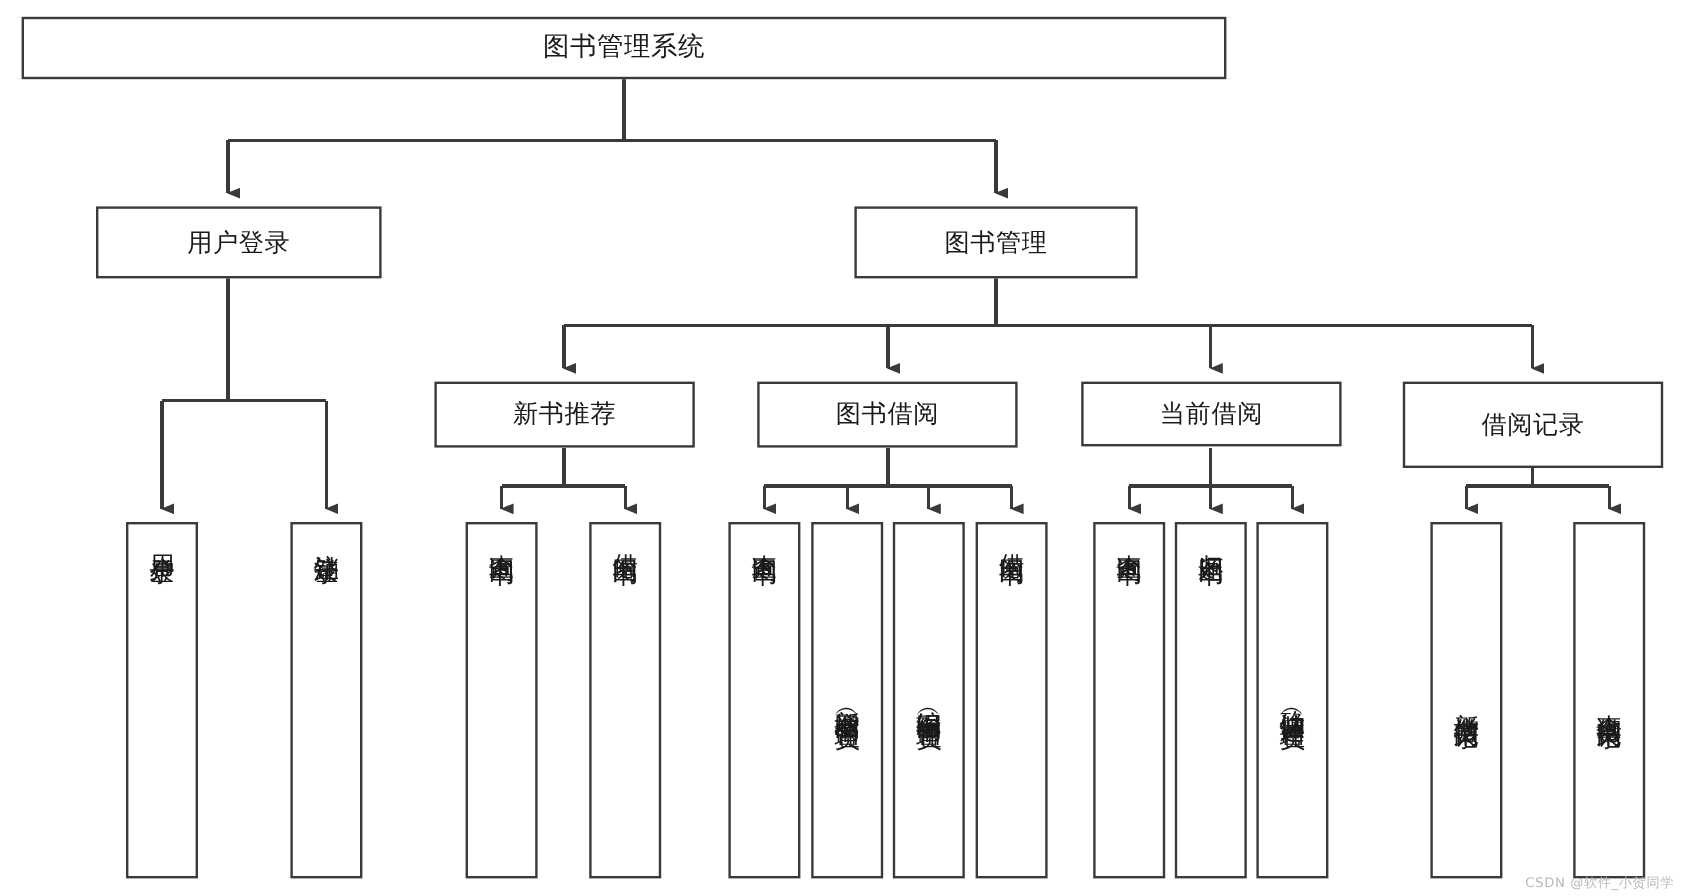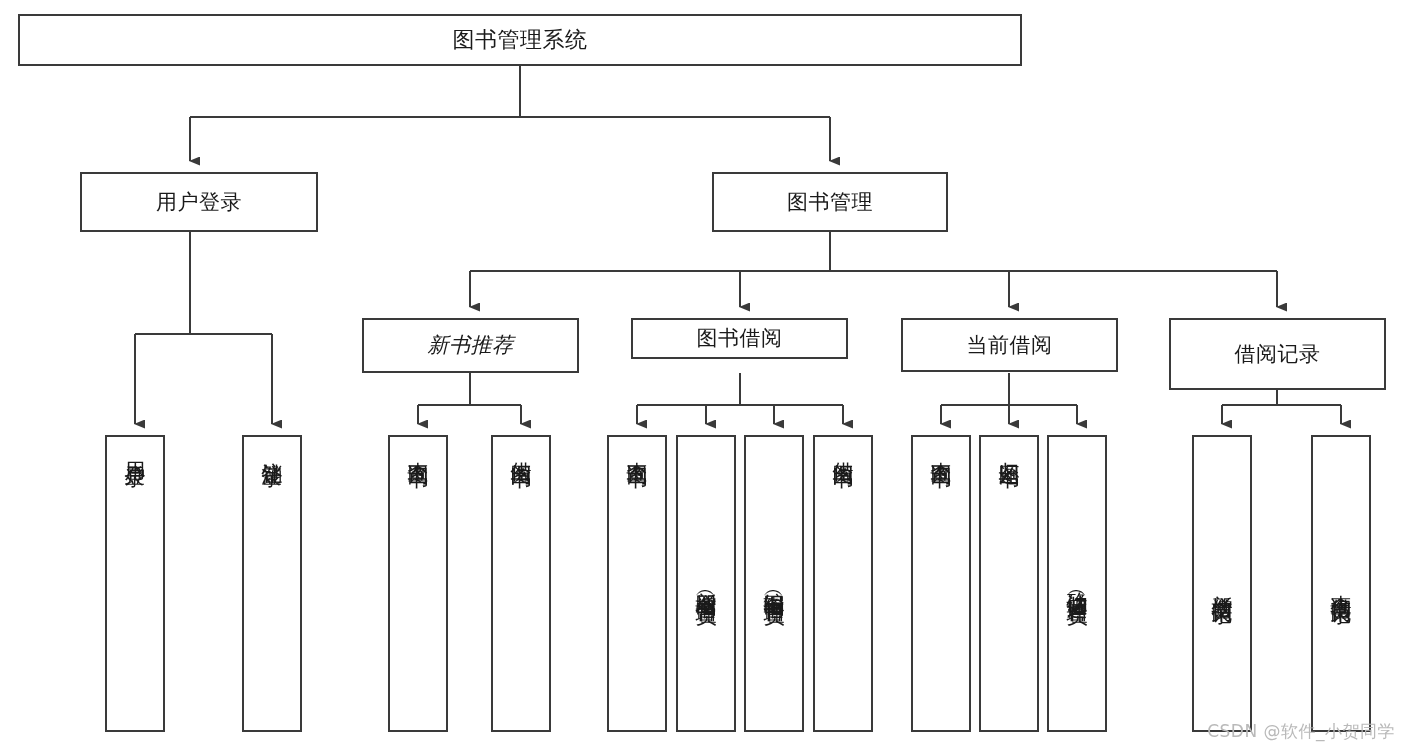"新书推荐" div.node { font-style: italic -> none }
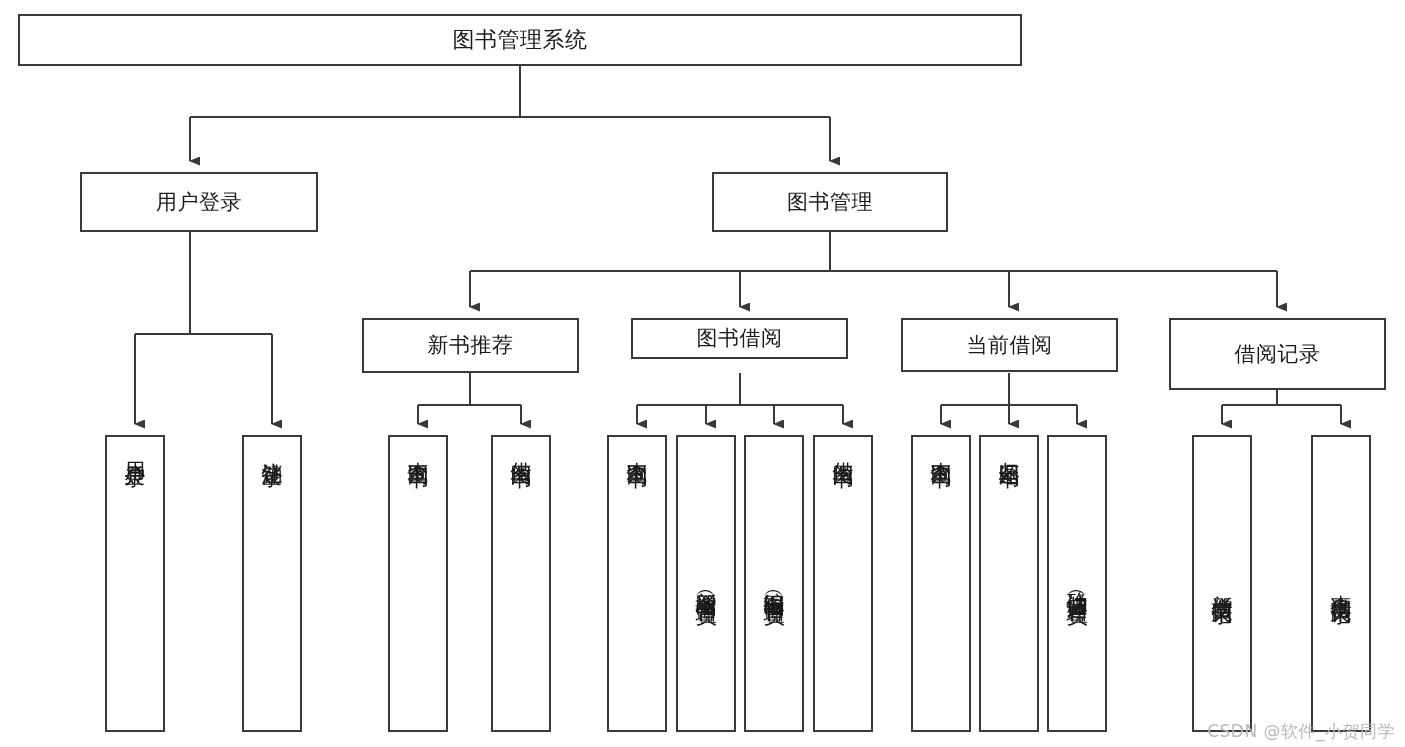"图书借阅" div.node { height: 41px -> 55px }
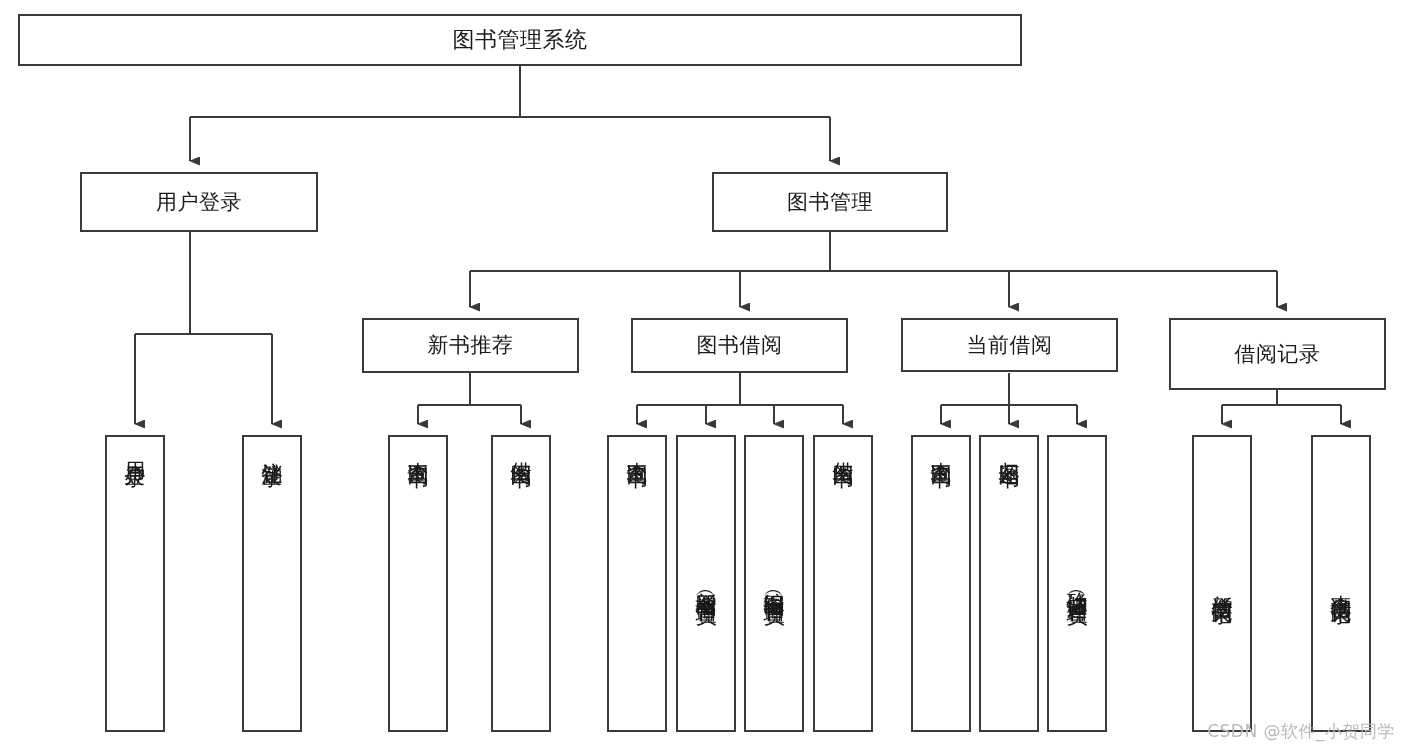"CSDN @软件_小贺同学" #watermark { font-size: 17px -> 11px }
